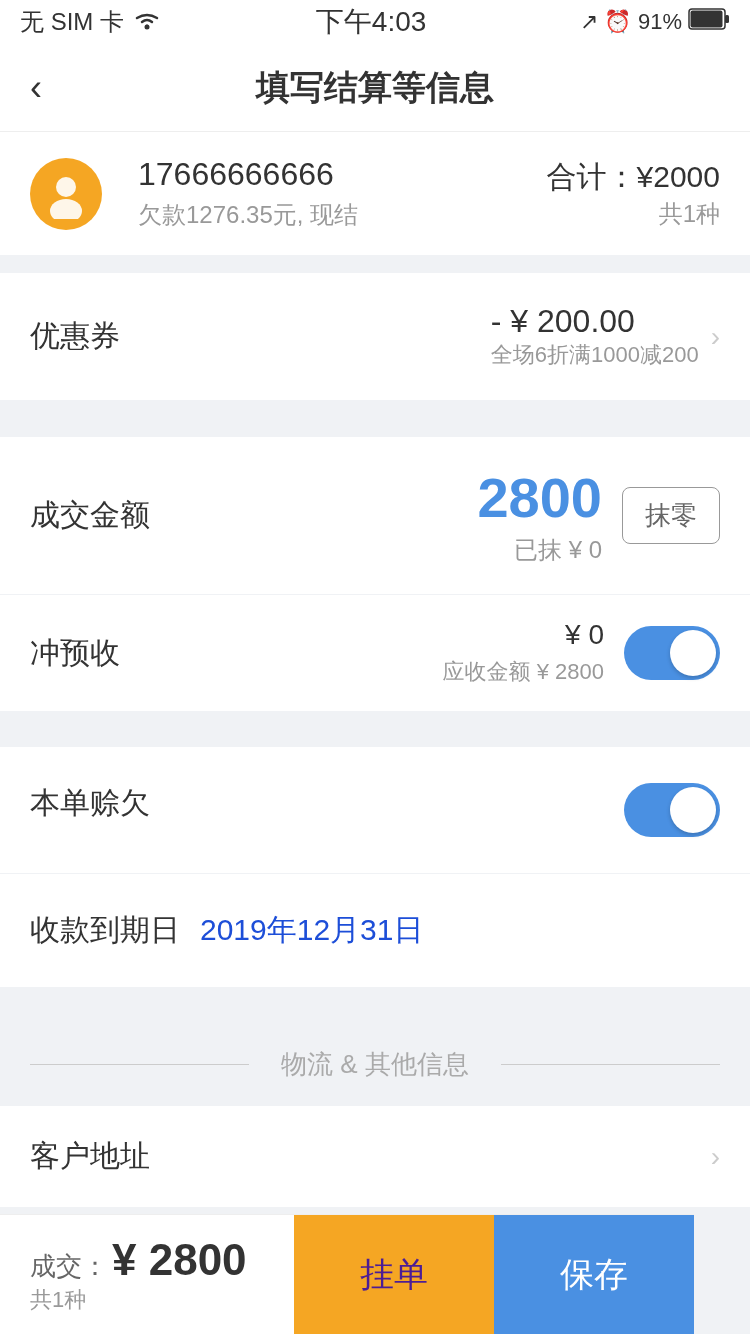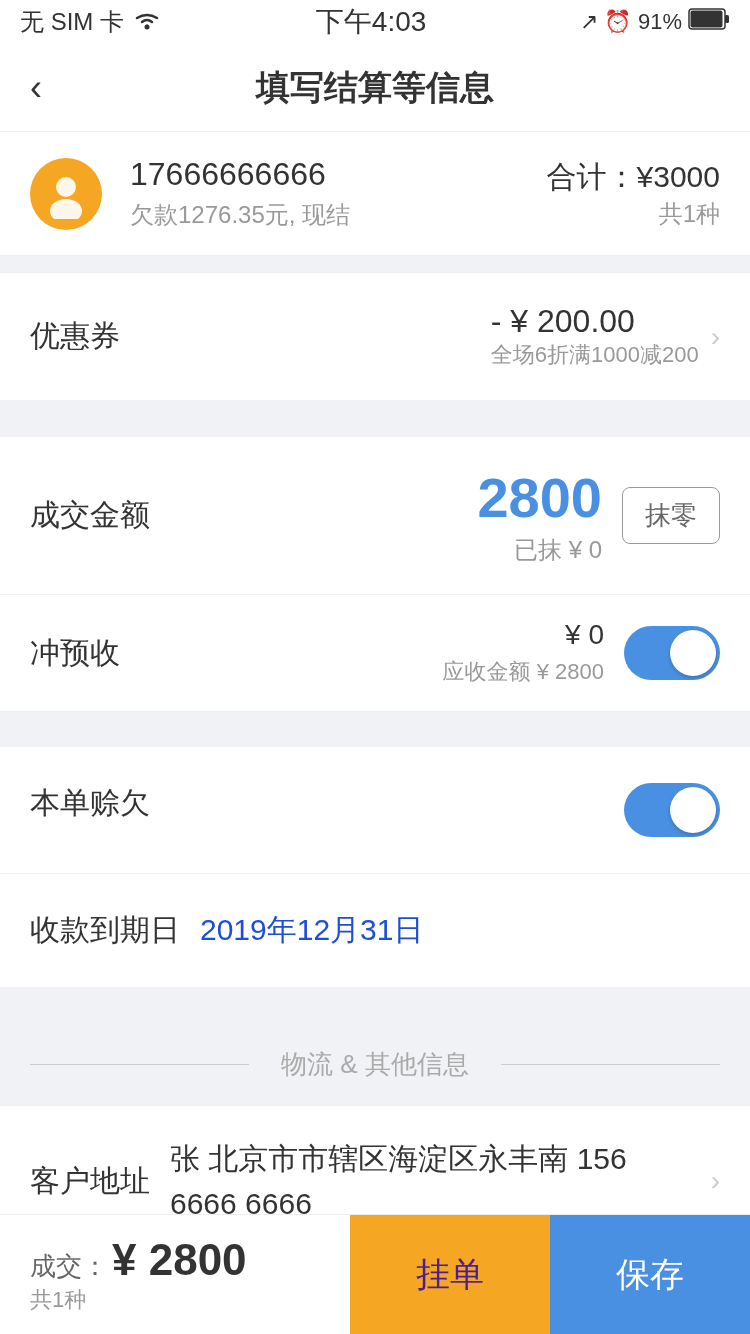"17666666666" .customer-left { gap: 28px -> 36px }
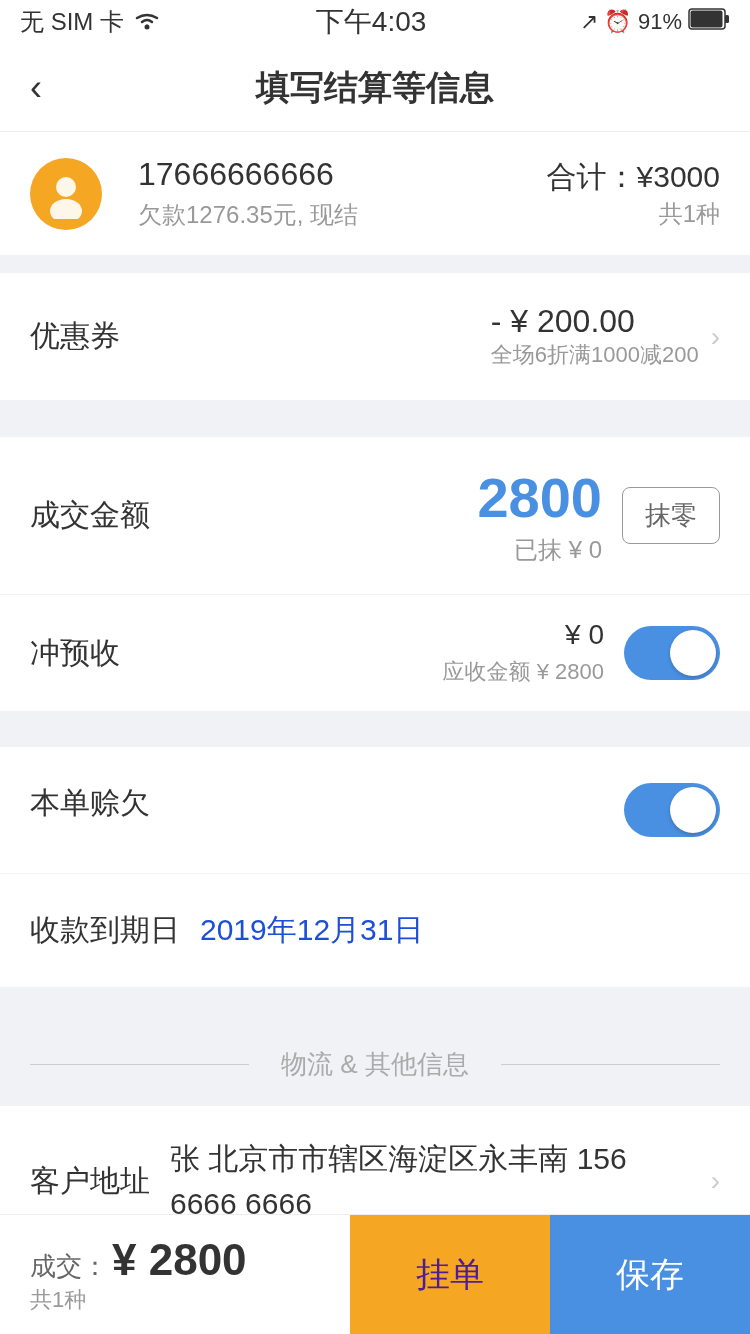"合计：¥3000" div.total-amount { text: ¥3000 -> ¥2000 }
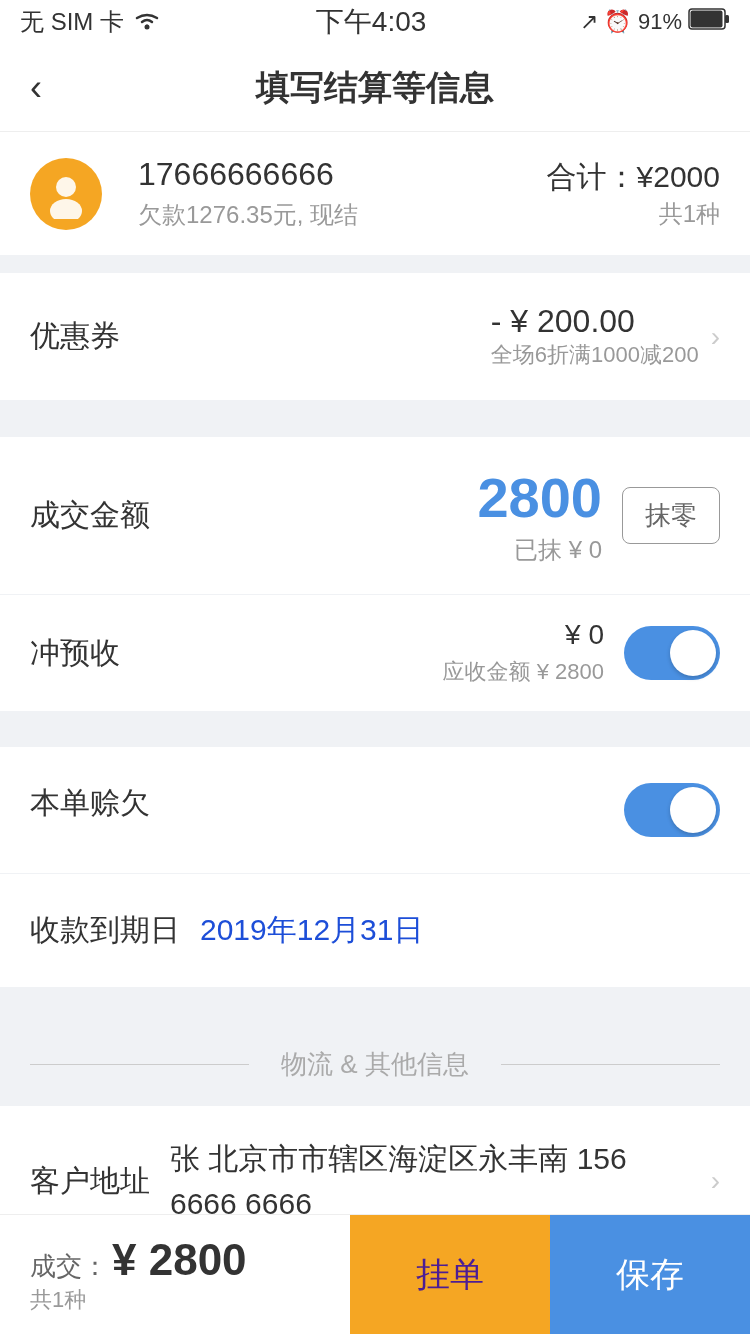"张 北京市市辖区海淀区永丰南 156 6666 6666" span.address-content { html: <span>张 北京市市辖区海淀区永丰南 156 6666 6666</span> -> none }
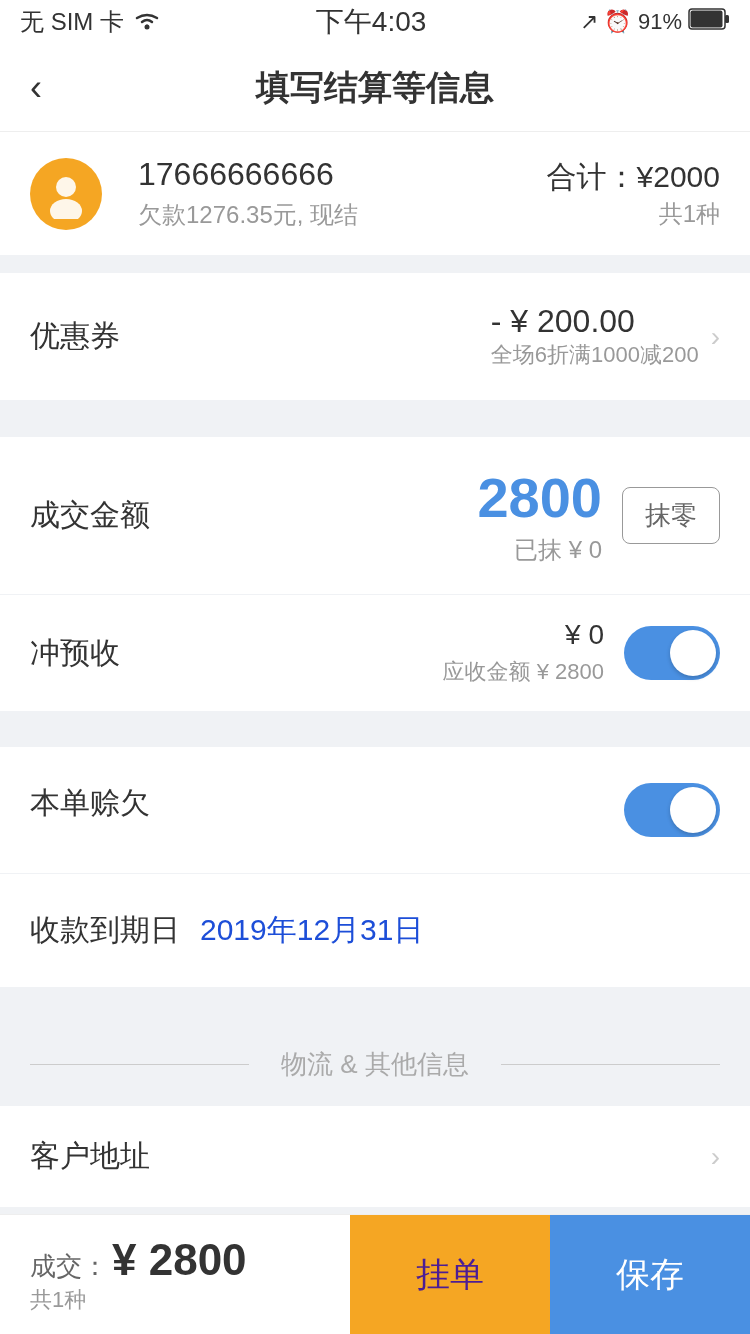"成交：" .footer { width: 750px -> 694px }
